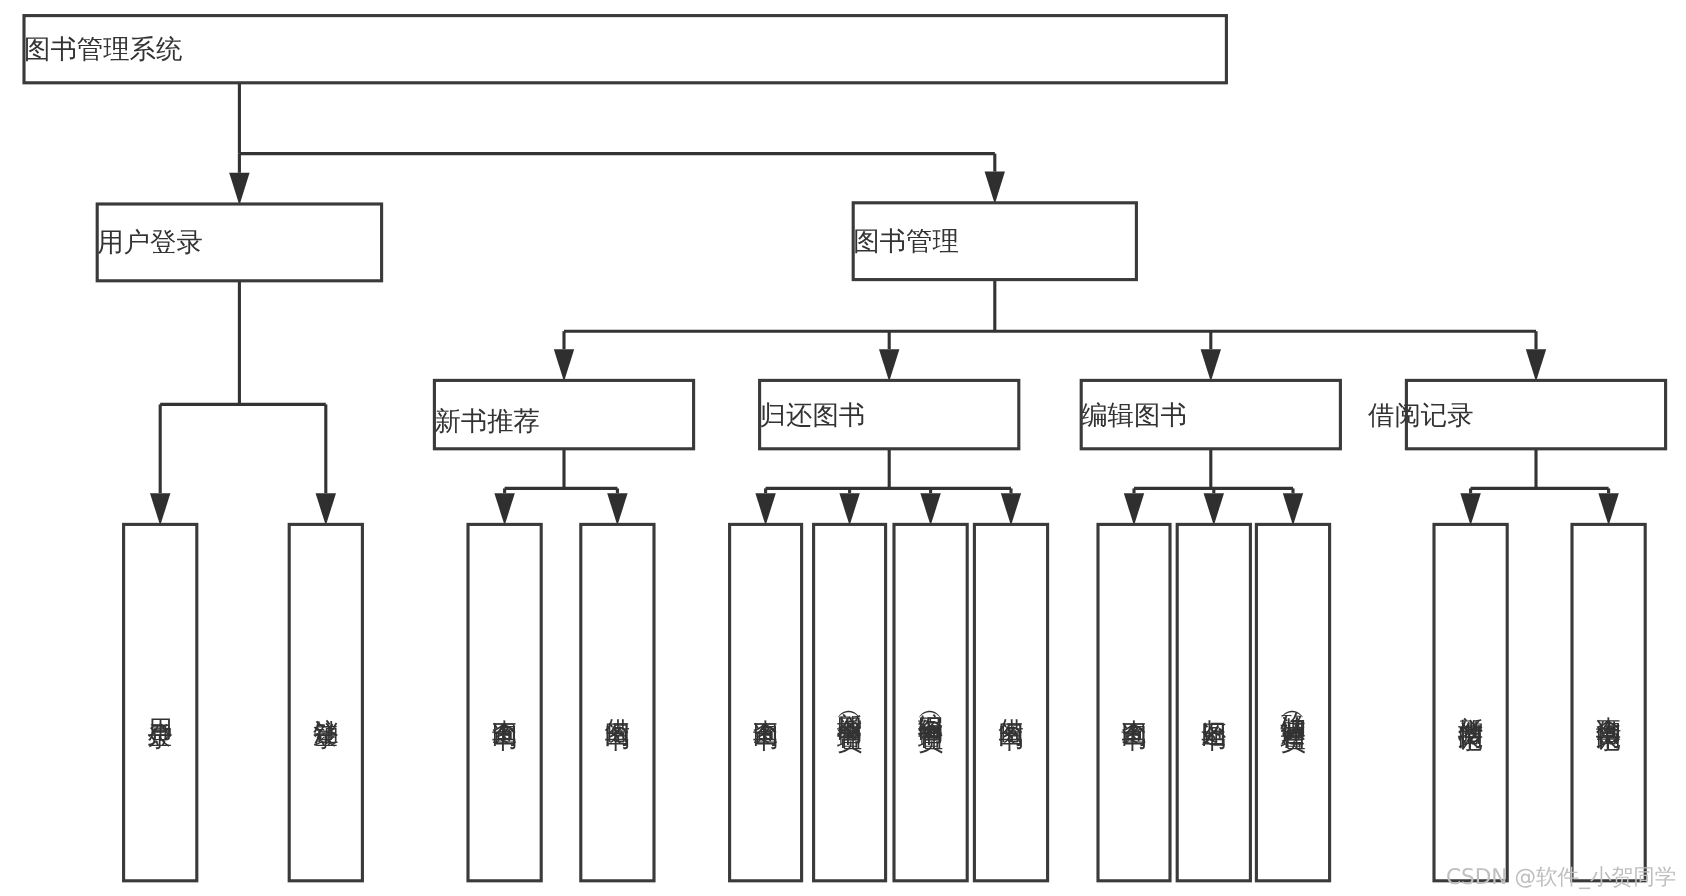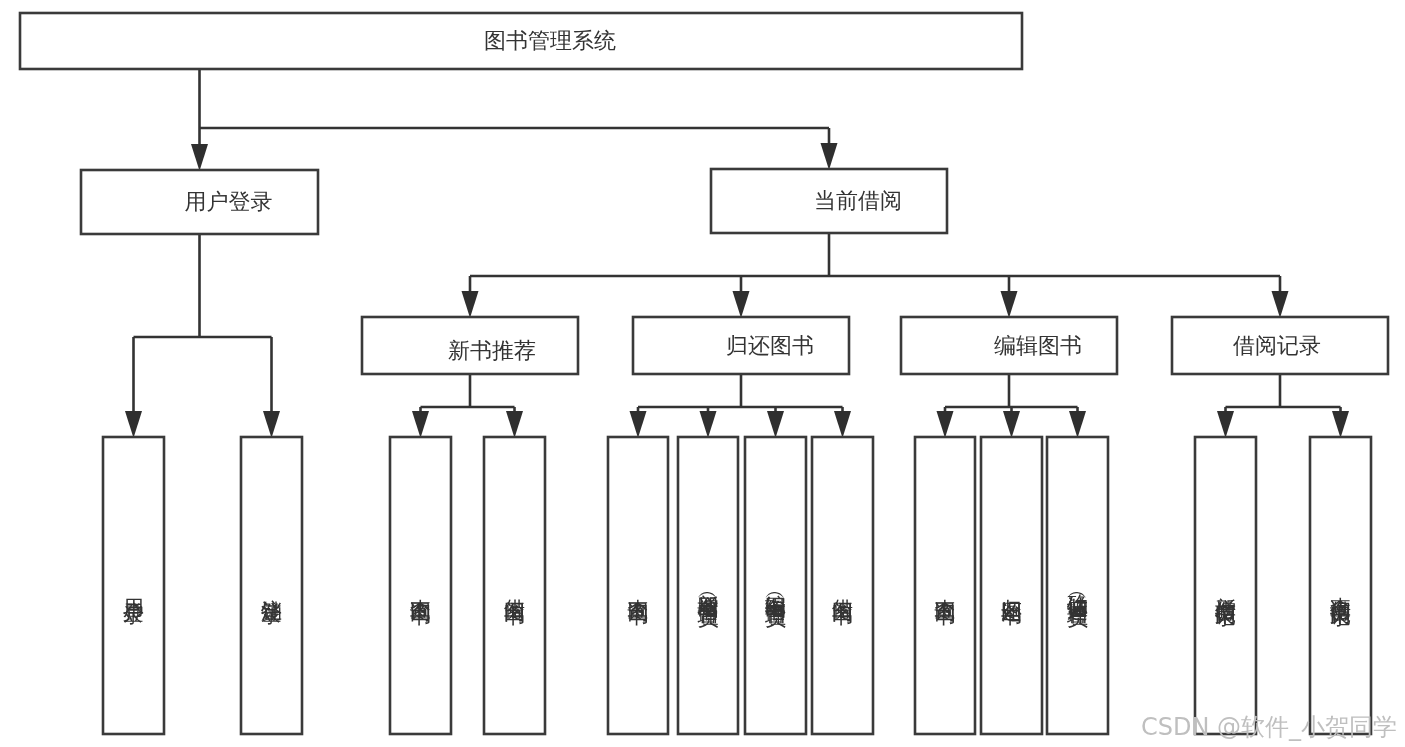"图书管理系统" .hlabel-wrap { justify-content: center -> none; padding-left: 29px -> none }
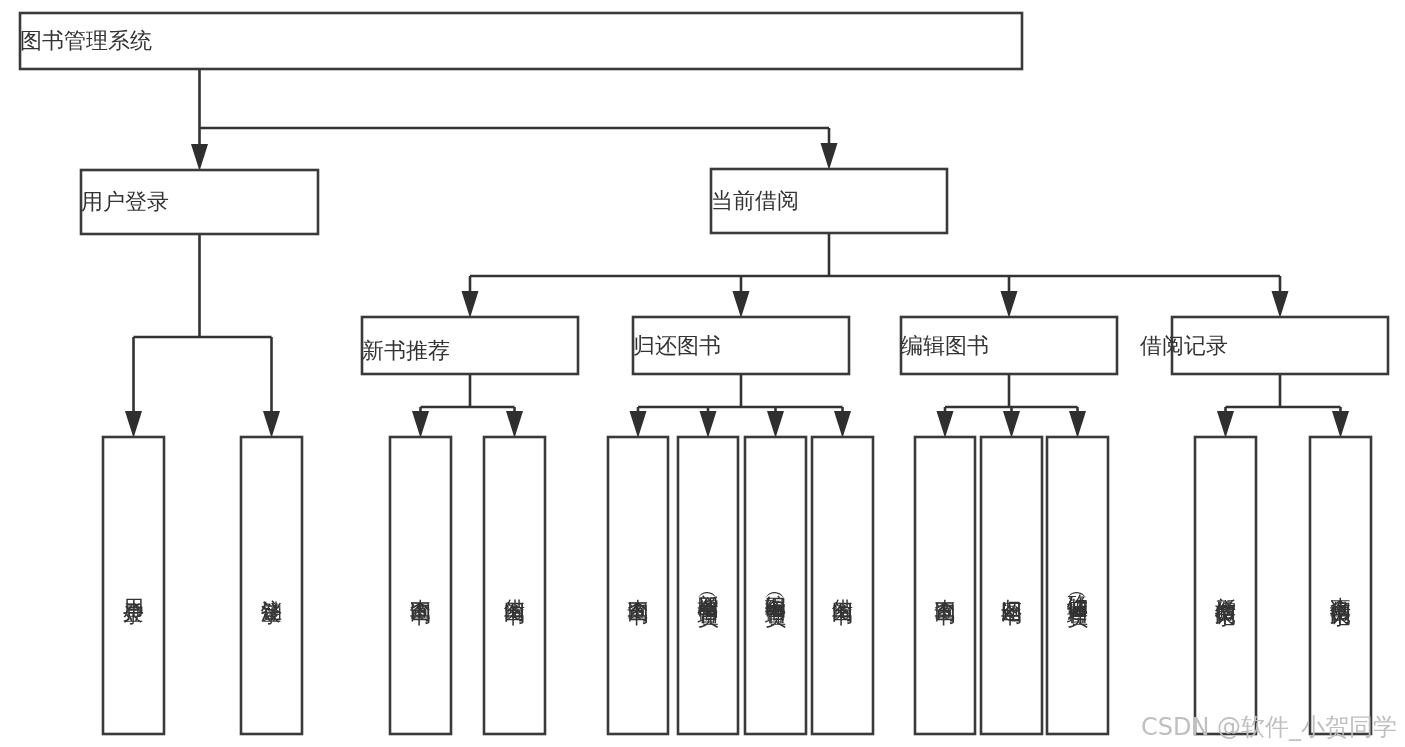"当前借阅" div.hlabel-inner { text: 当前借阅 -> 图书管理 }
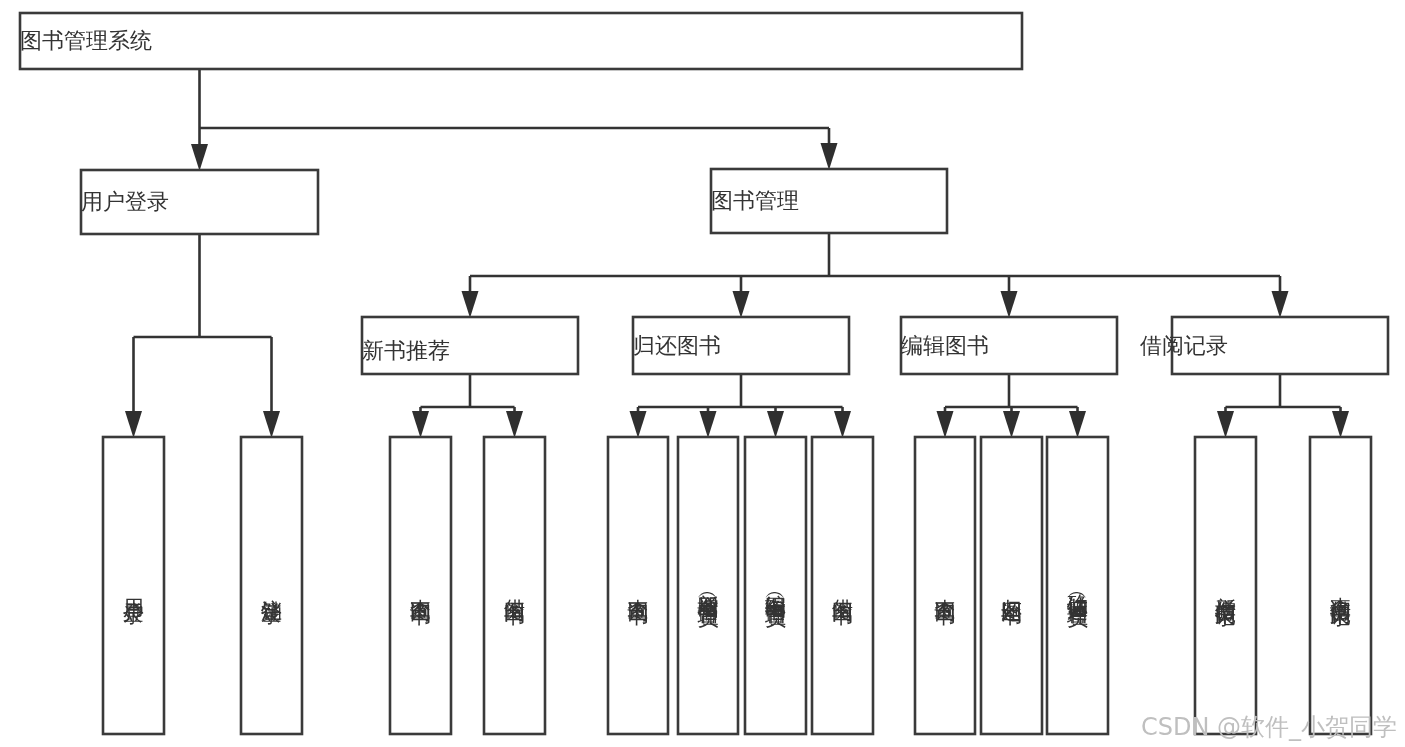"CSDN @软件_小贺同学" #watermark { font-size: 24px -> 18px }
